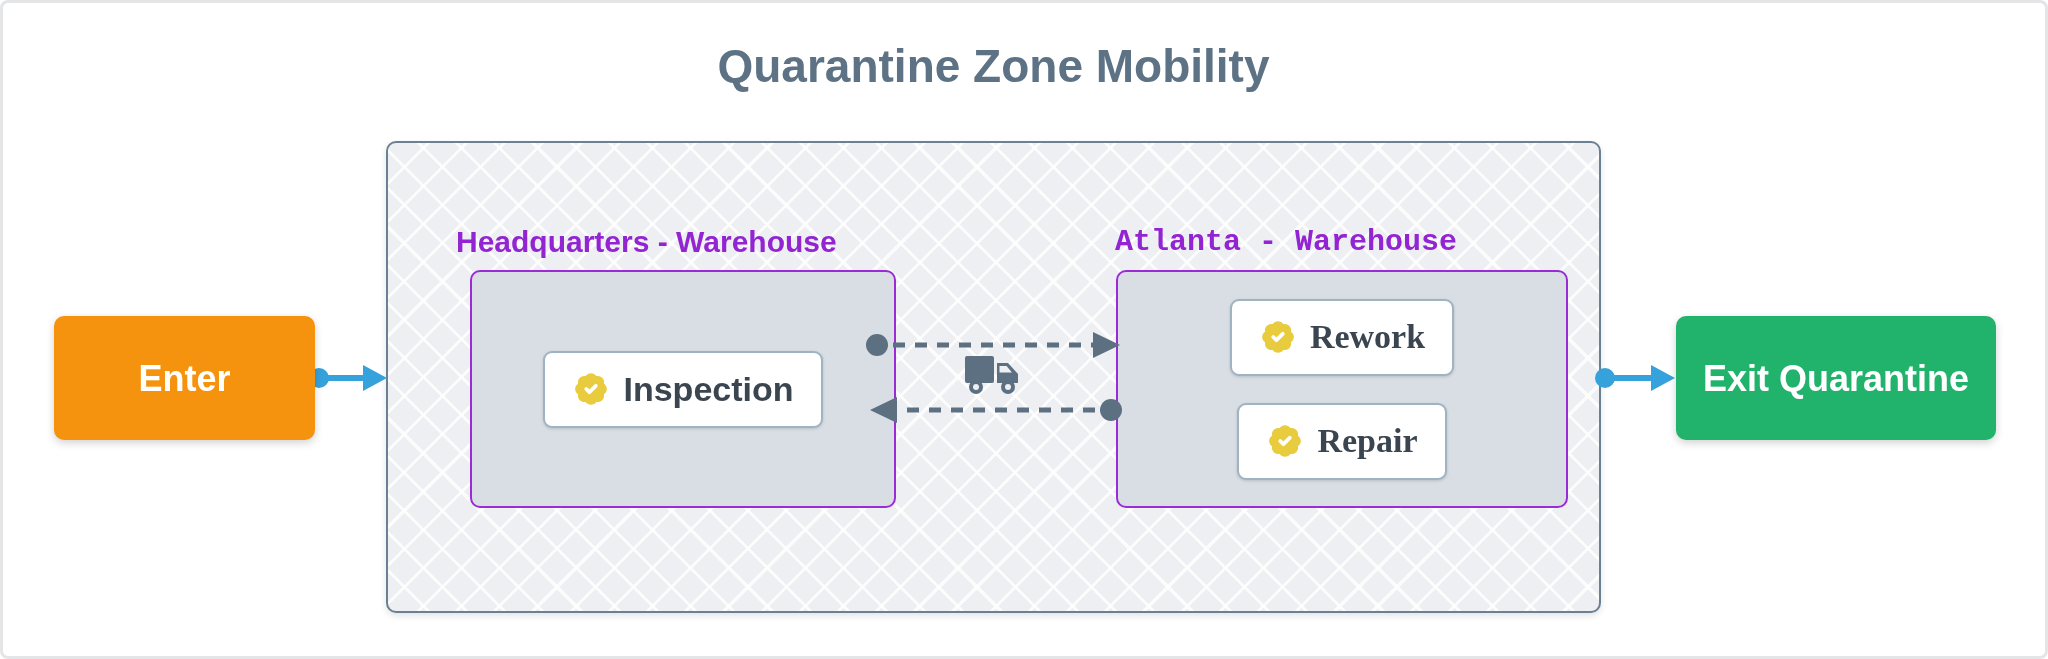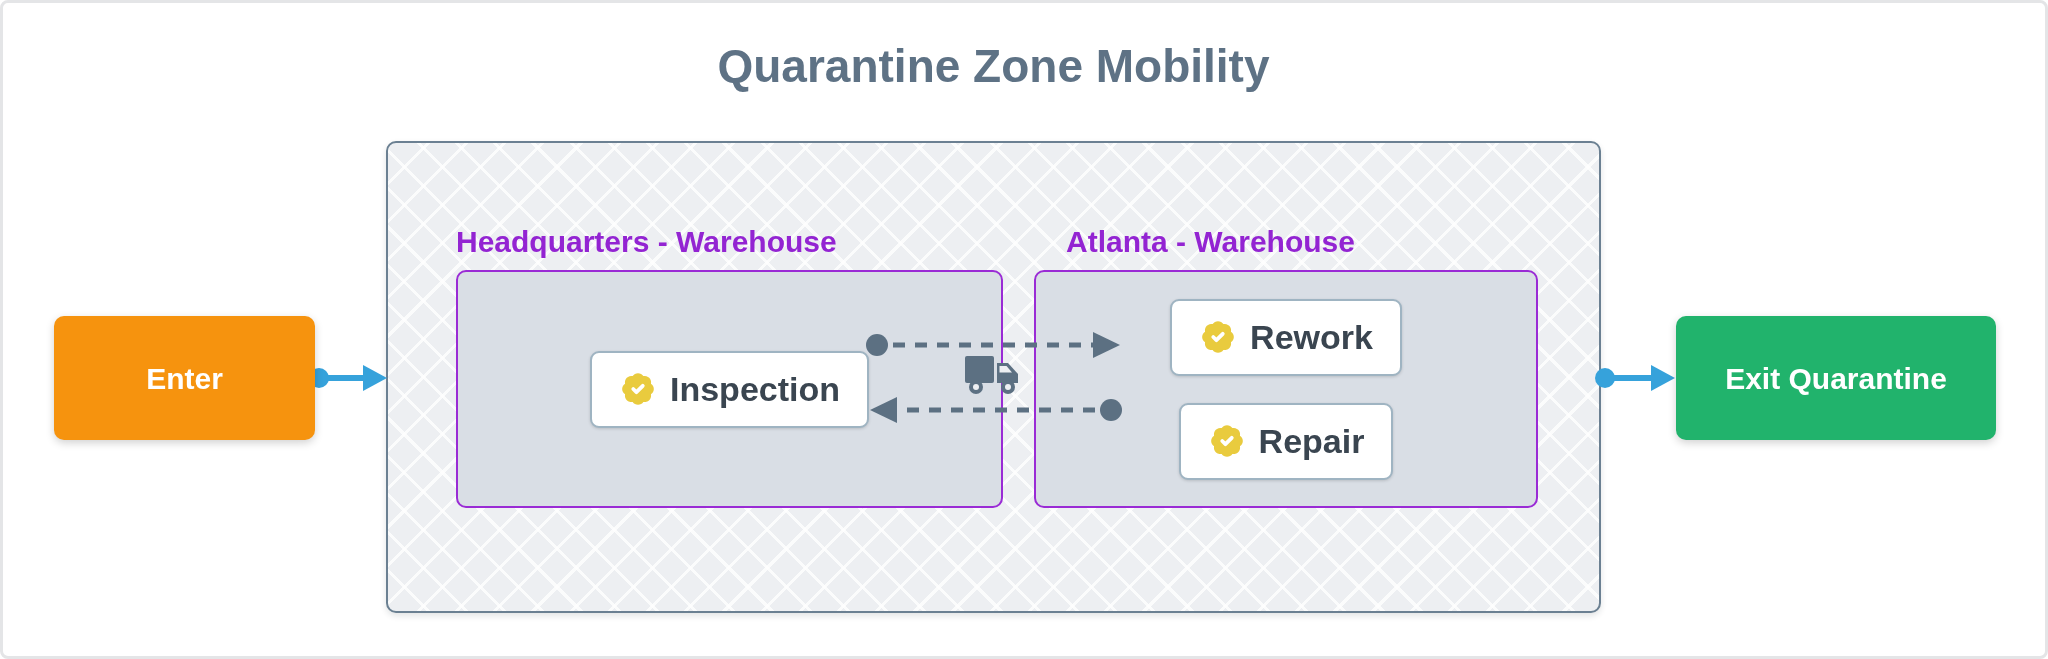"Atlanta - Warehouse" .wh-label.atl { font-family: none -> Liberation Mono, monospace; left: 1063px -> 1112px }
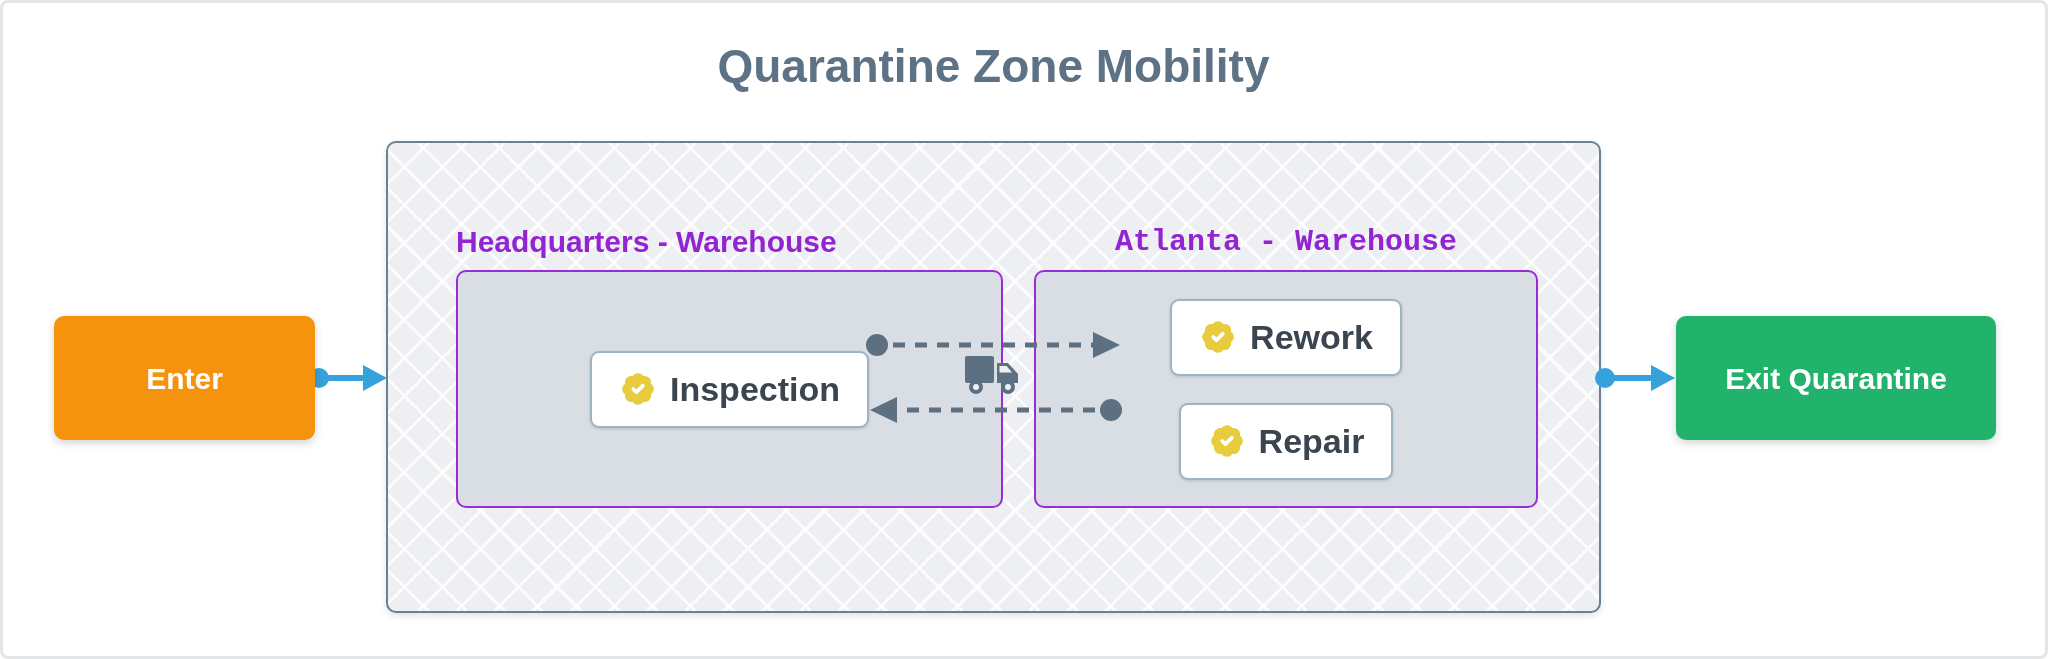"Rework" .wh-box.atl { font-family: none -> Liberation Serif, serif; left: 1031px -> 1113px; width: 504px -> 452px }
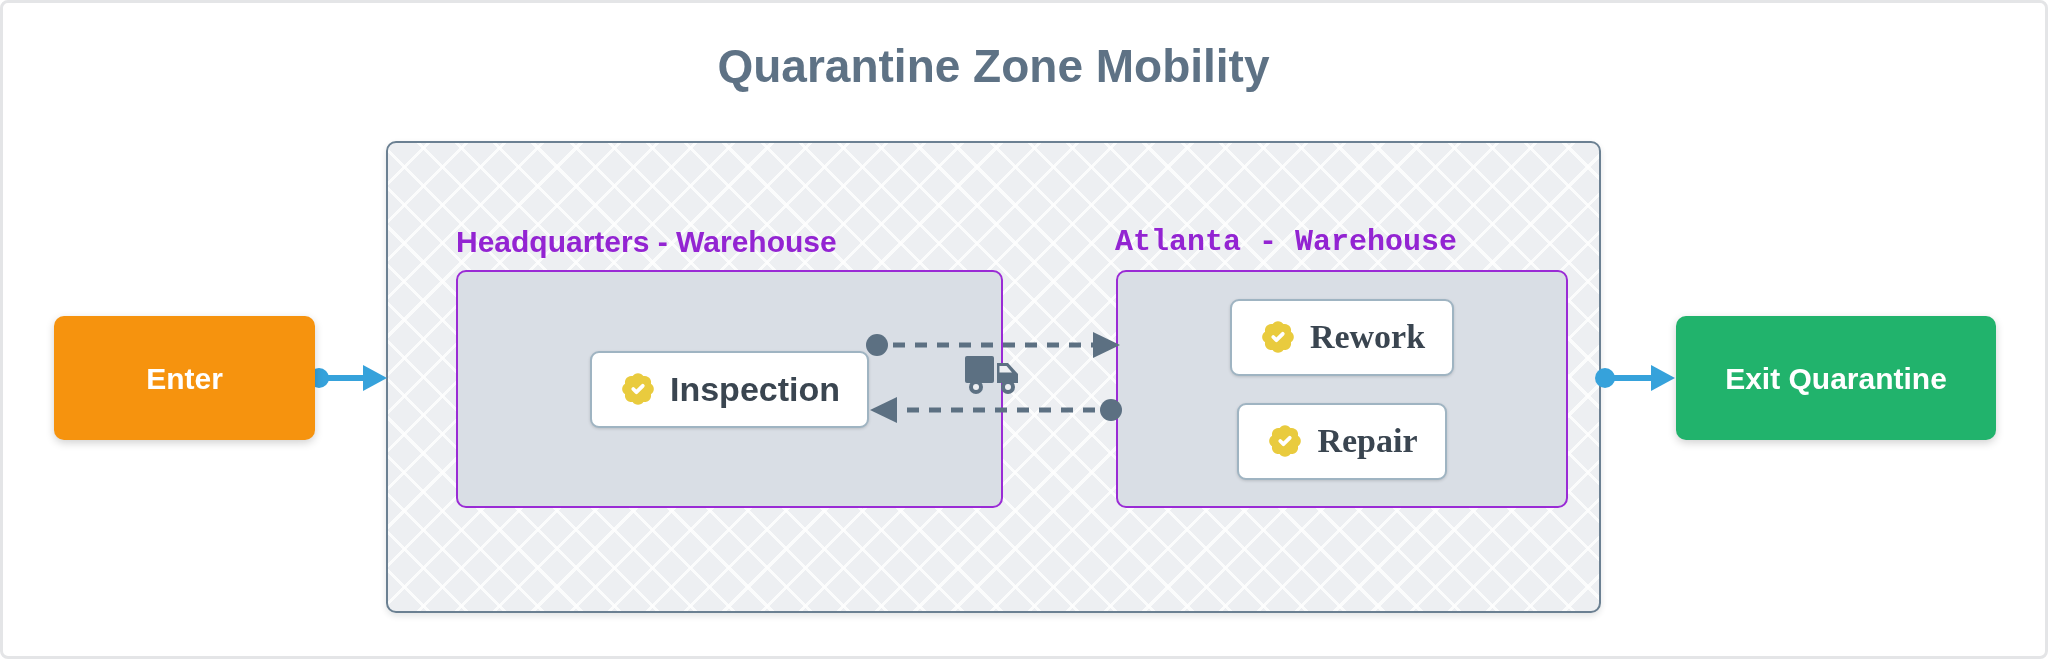"Enter" .btn { font-size: 30px -> 36px }
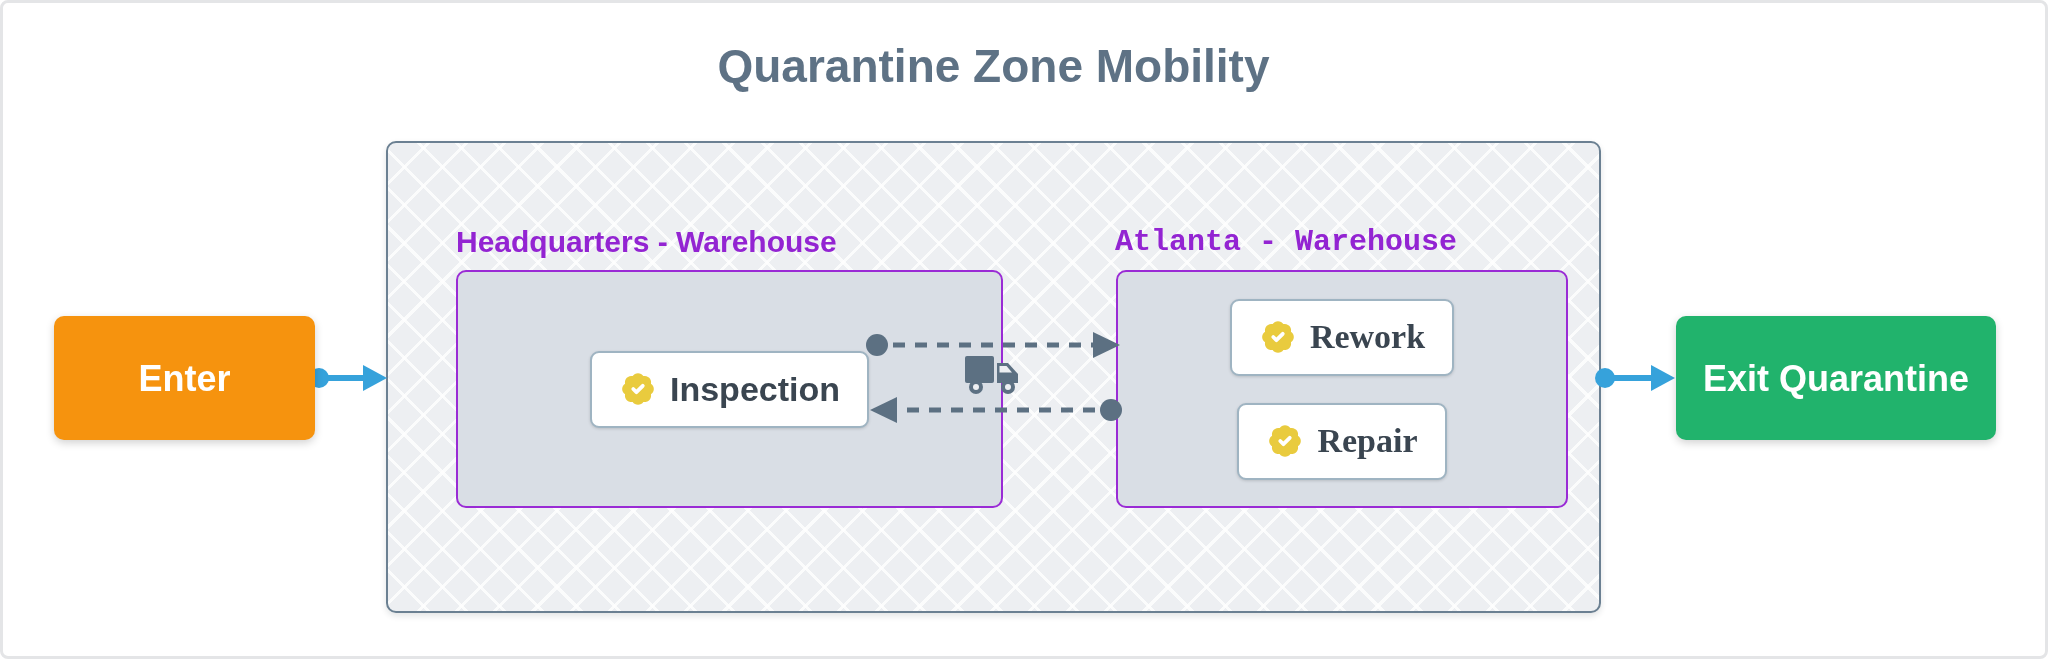"Inspection" .wh-box.hq { left: 453px -> 467px; width: 547px -> 426px }
